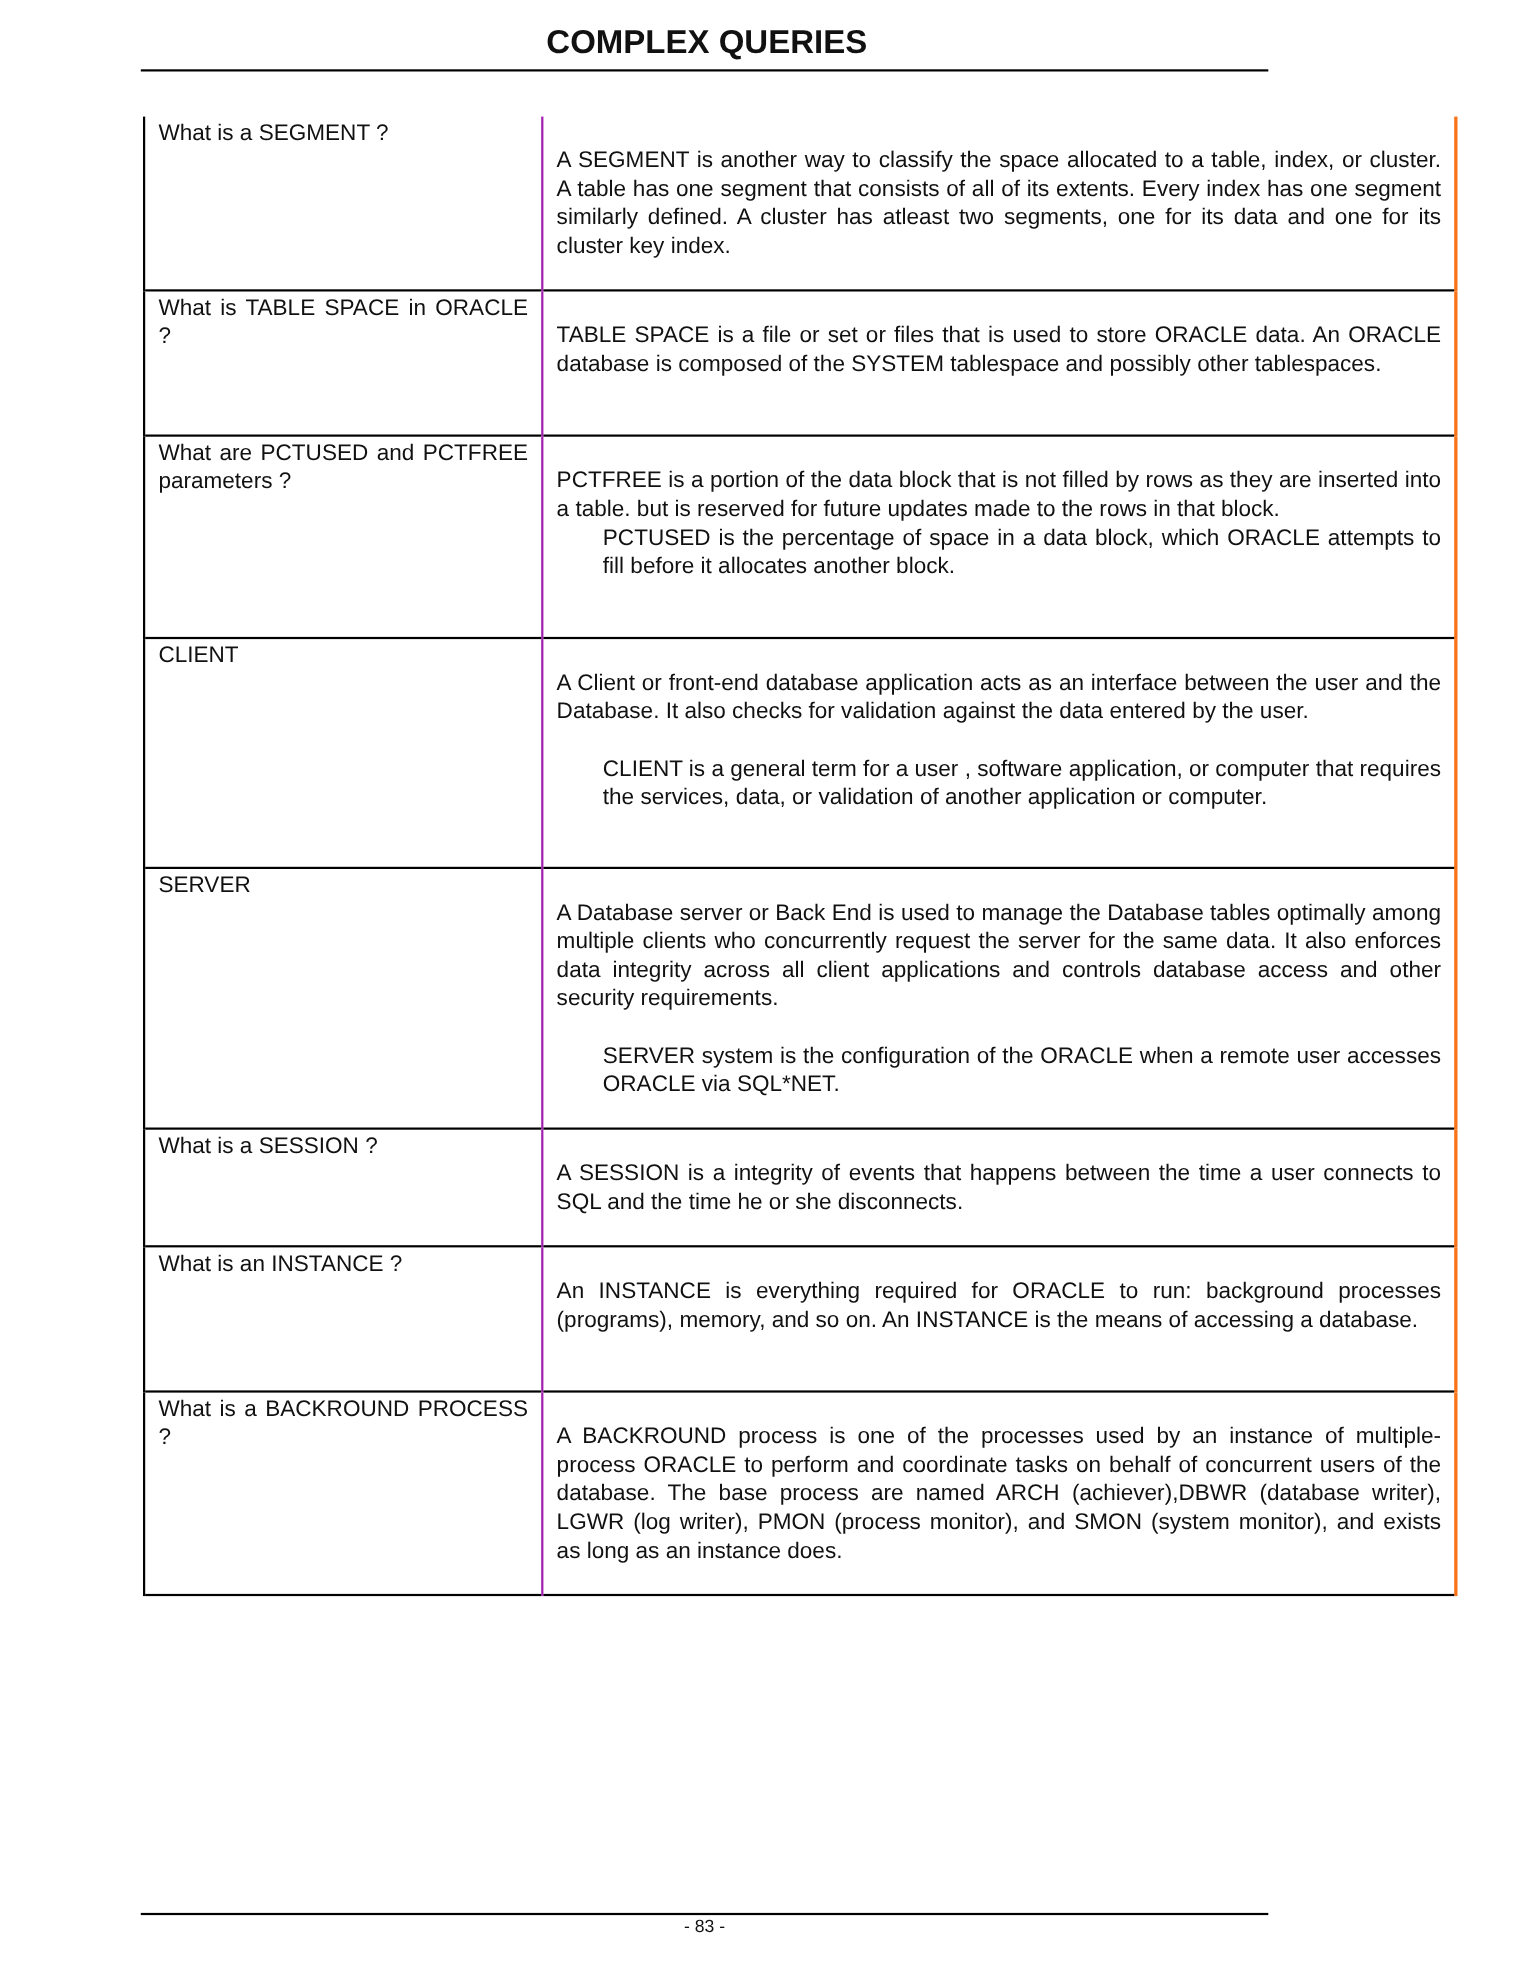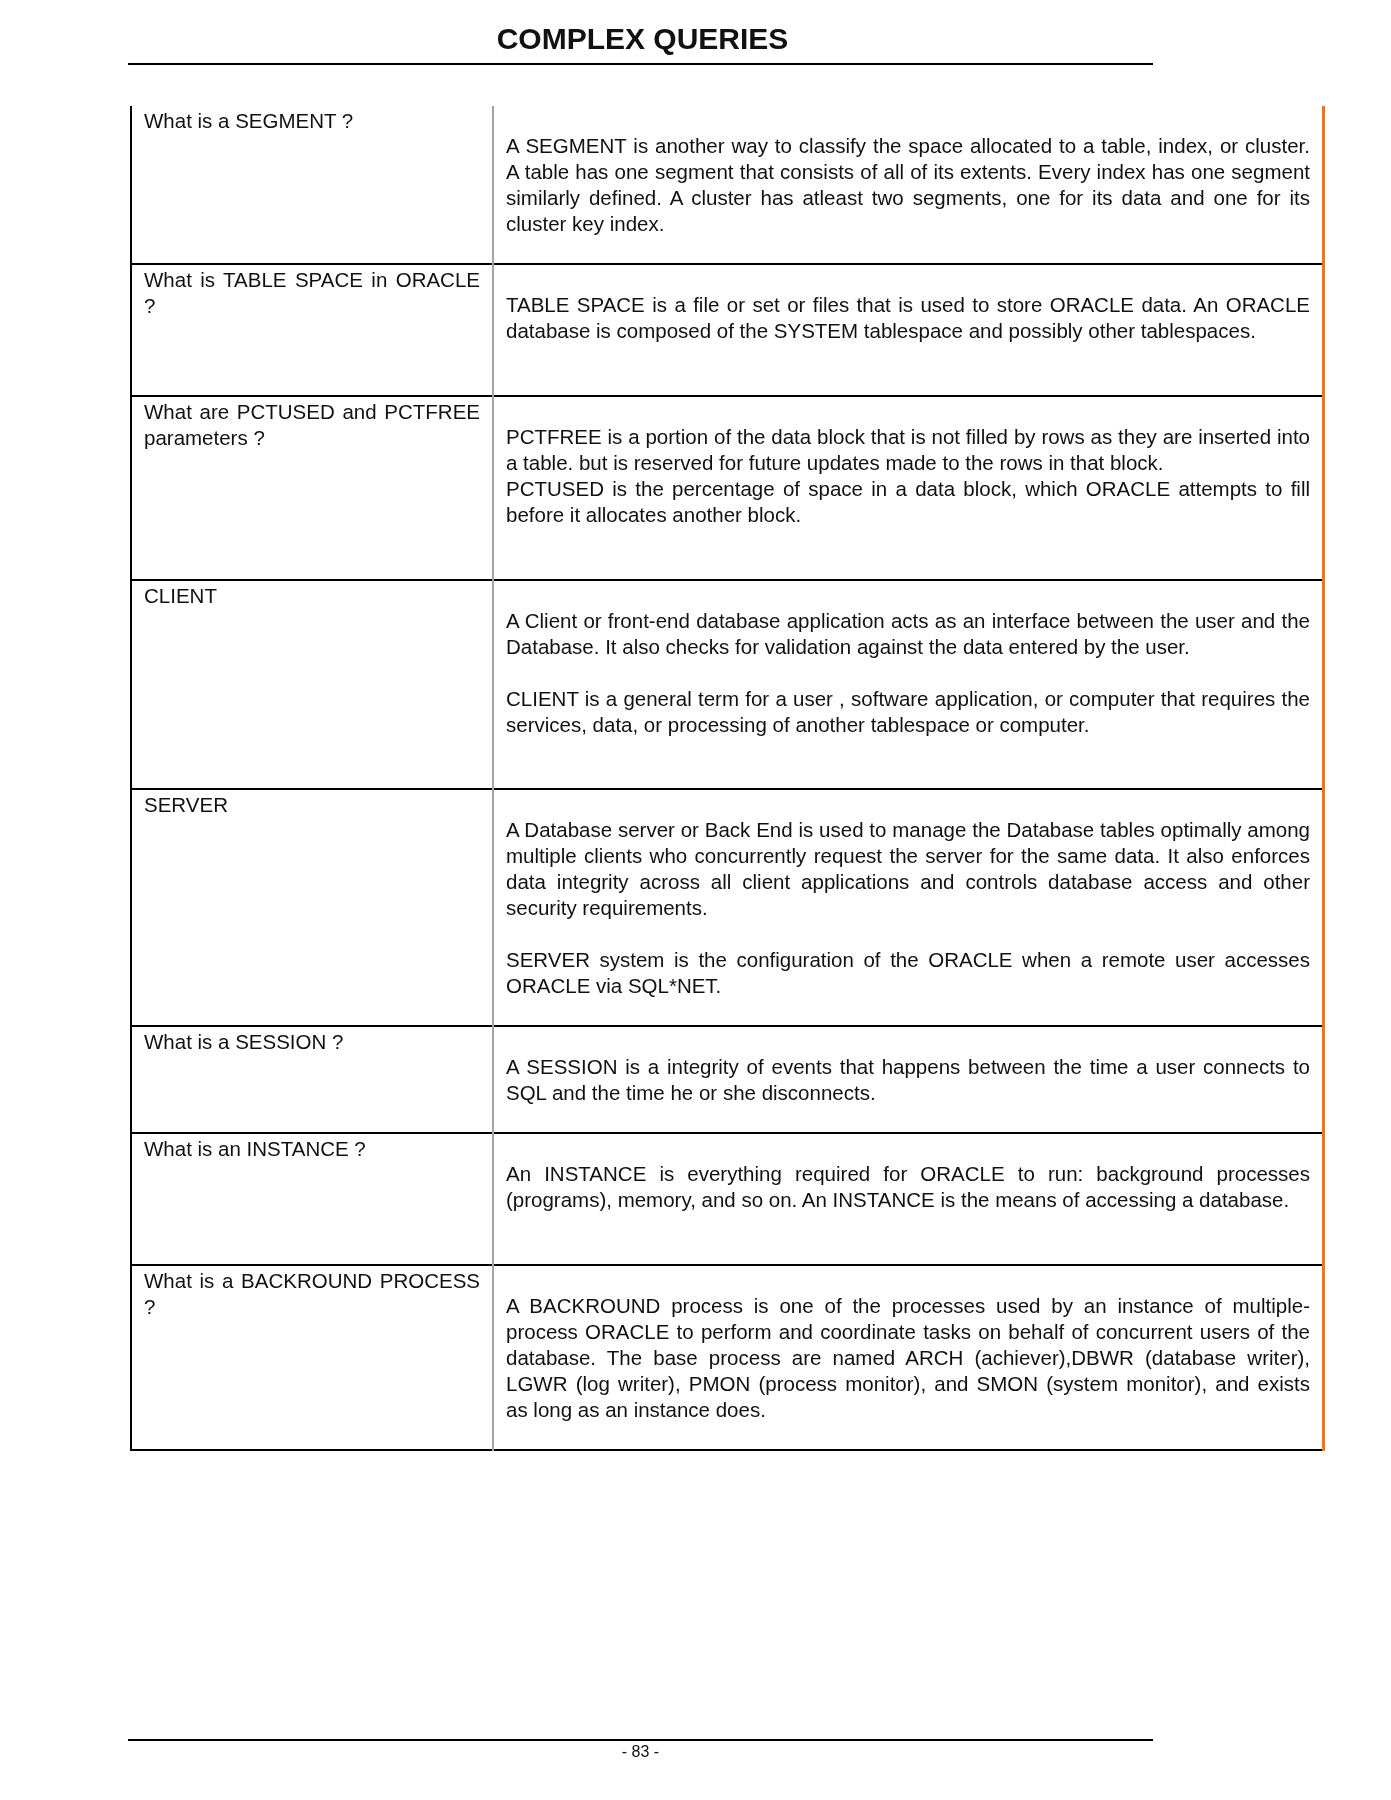"What is a SEGMENT ?" table.qa td.q { border-right: 2px solid #a3a3a3 -> 2px solid #a21caf }
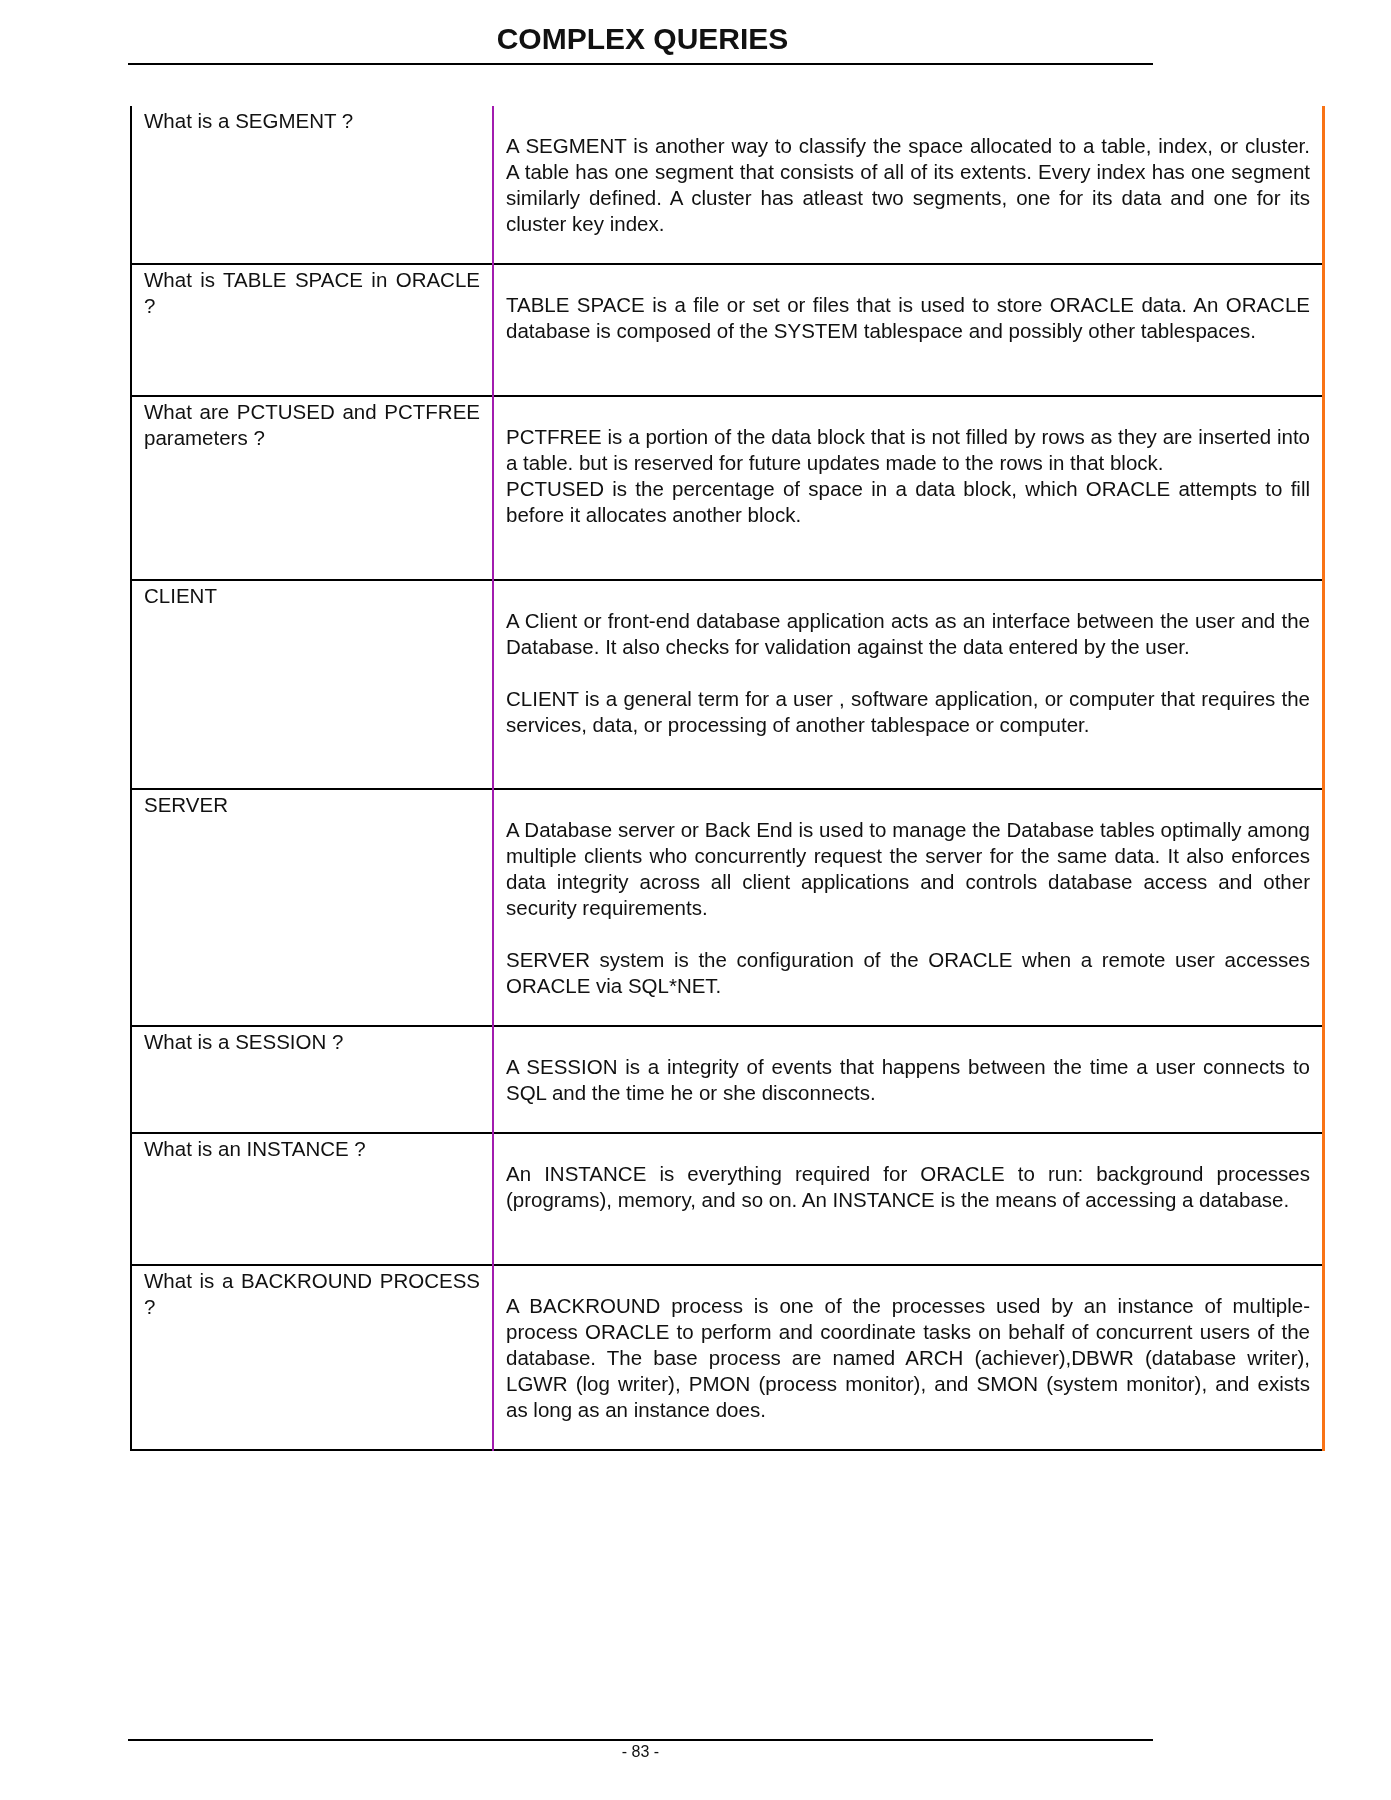"PCTUSED is the percentage of" .a p + p { margin-left: none -> 42px }
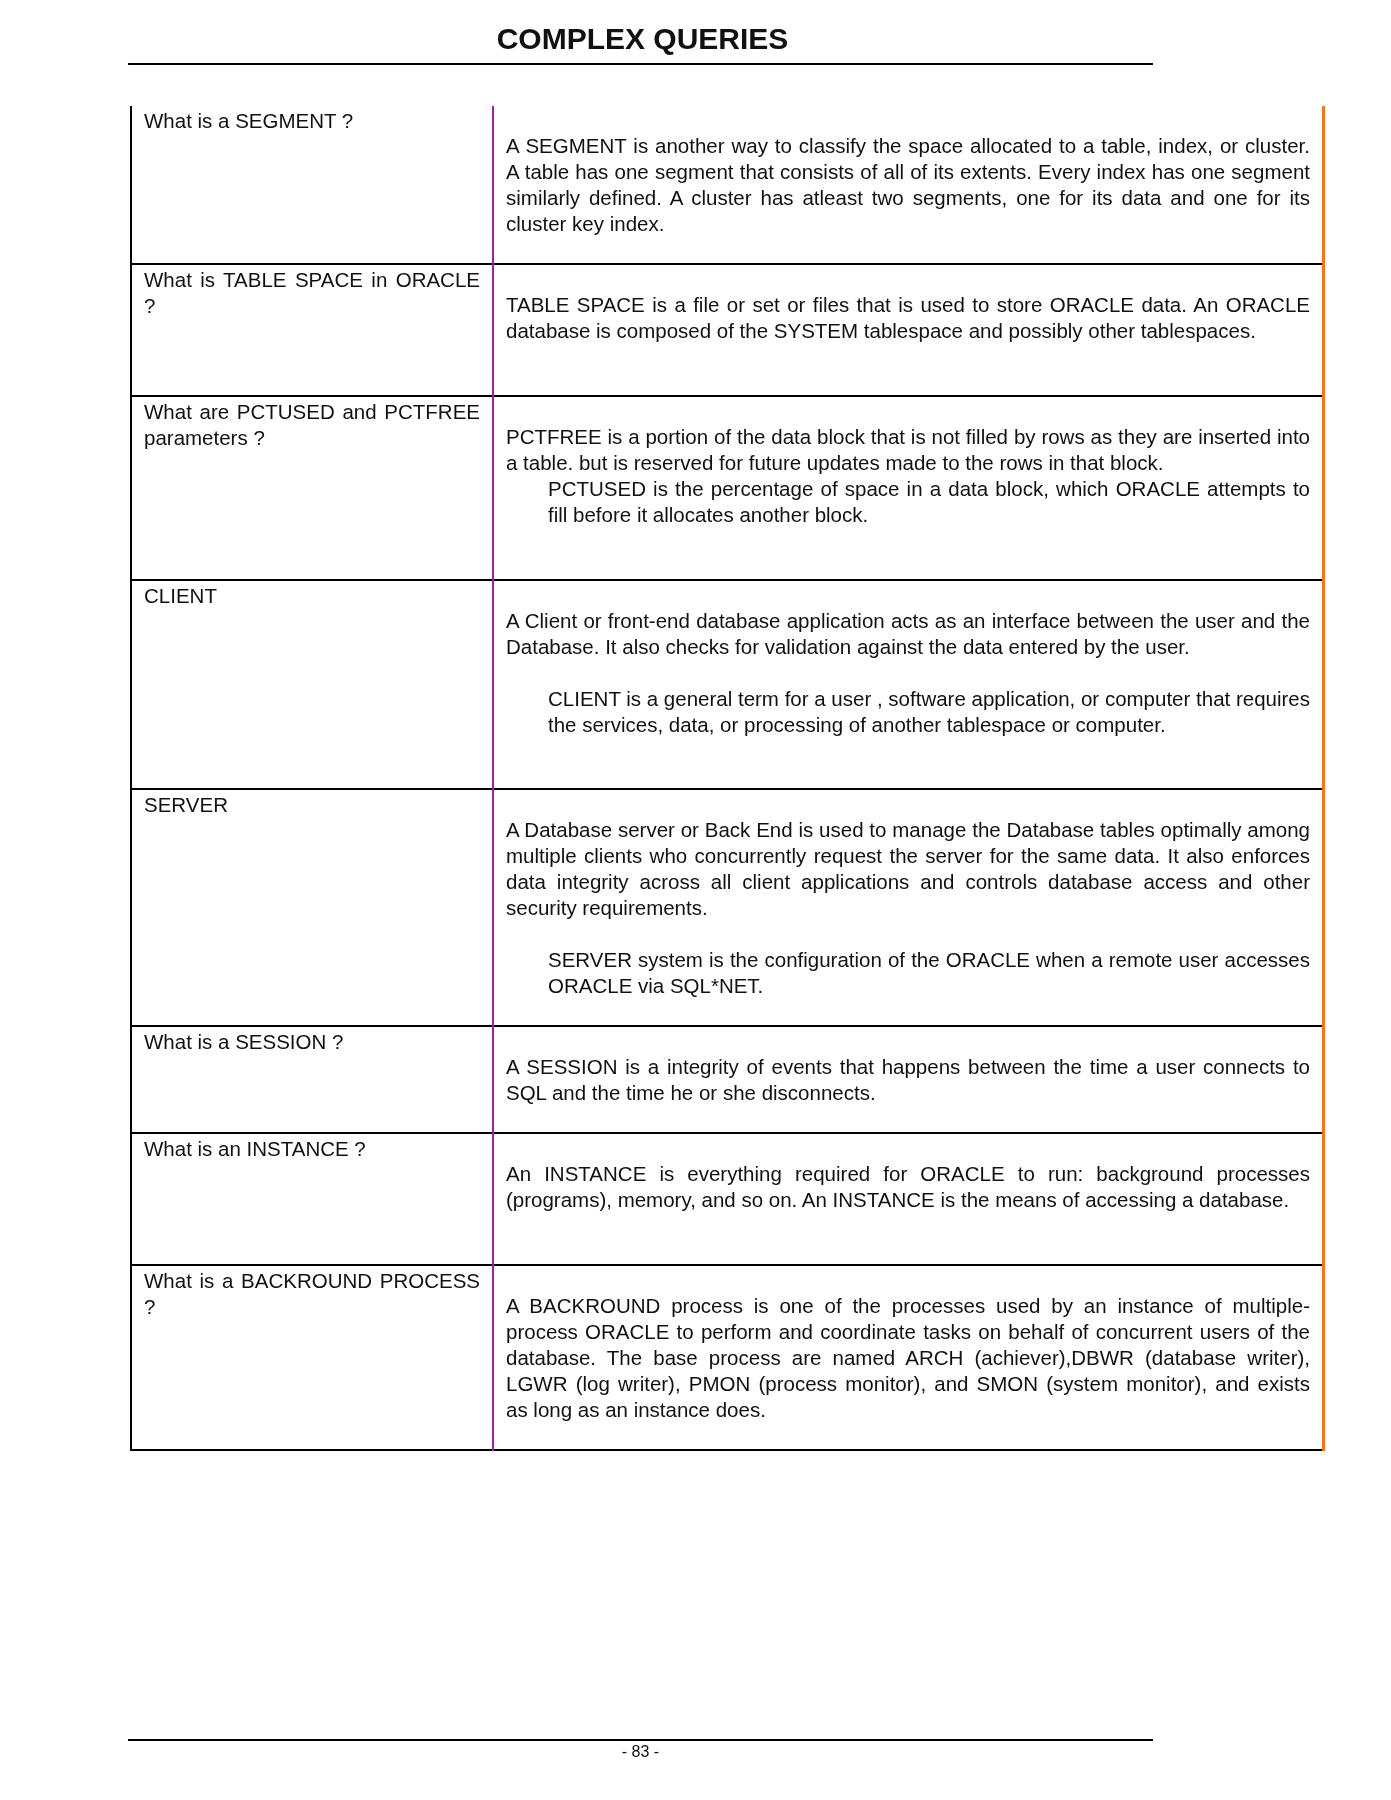"CLIENT is a general term" p { text: processing of another tablespace -> validation of another application }
